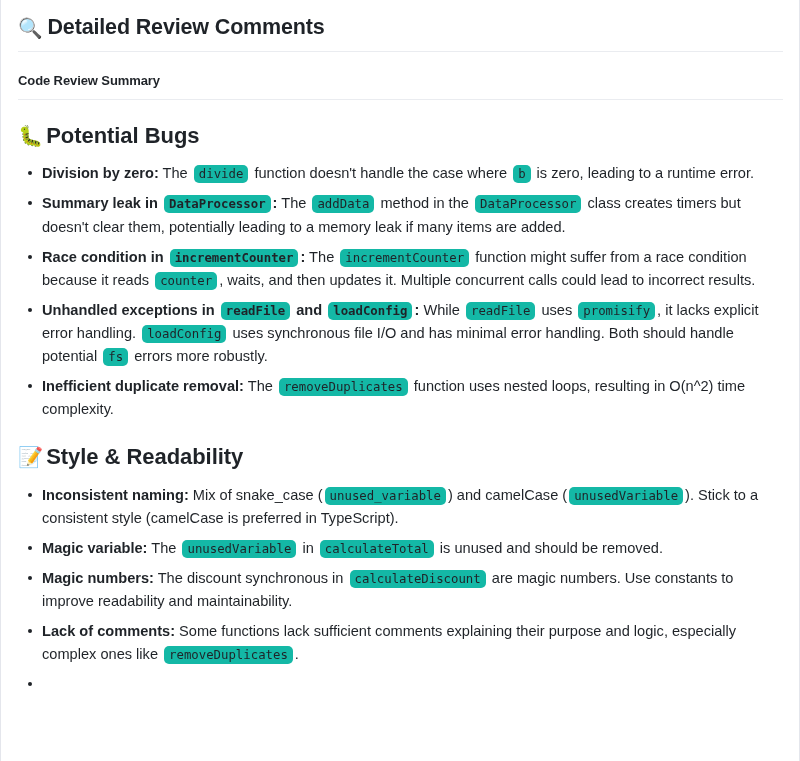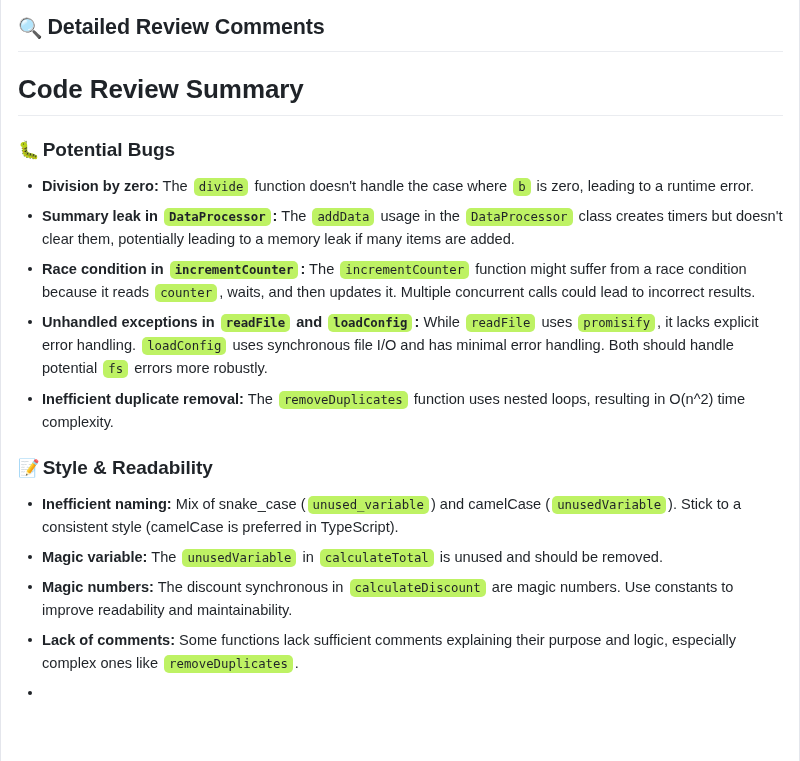"Code Review Summary" h2.section-title { font-size: 26px -> 13px }
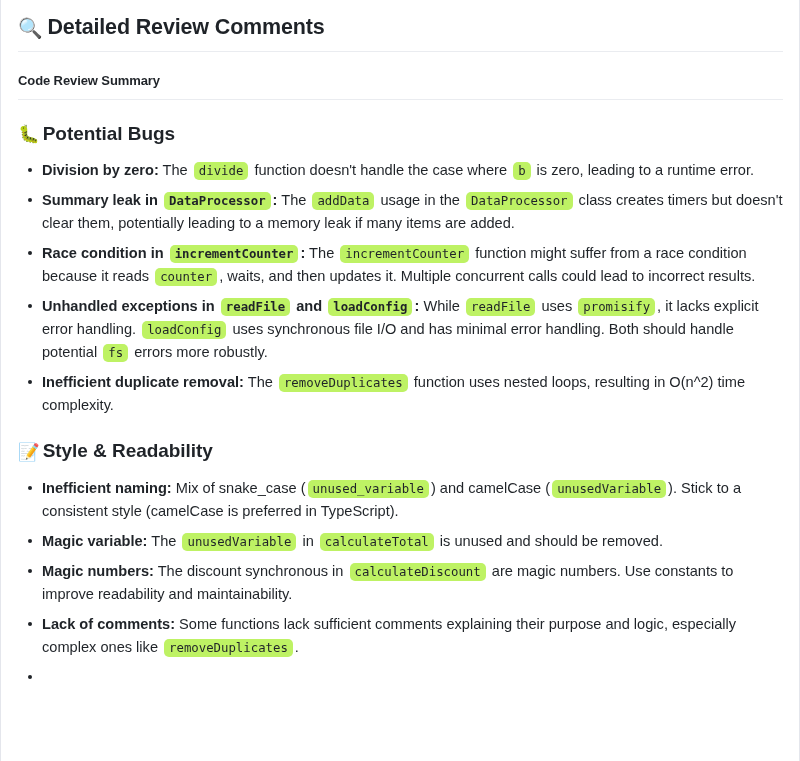"🐛 Potential Bugs" h3.sub-title { font-size: 19px -> 22px }
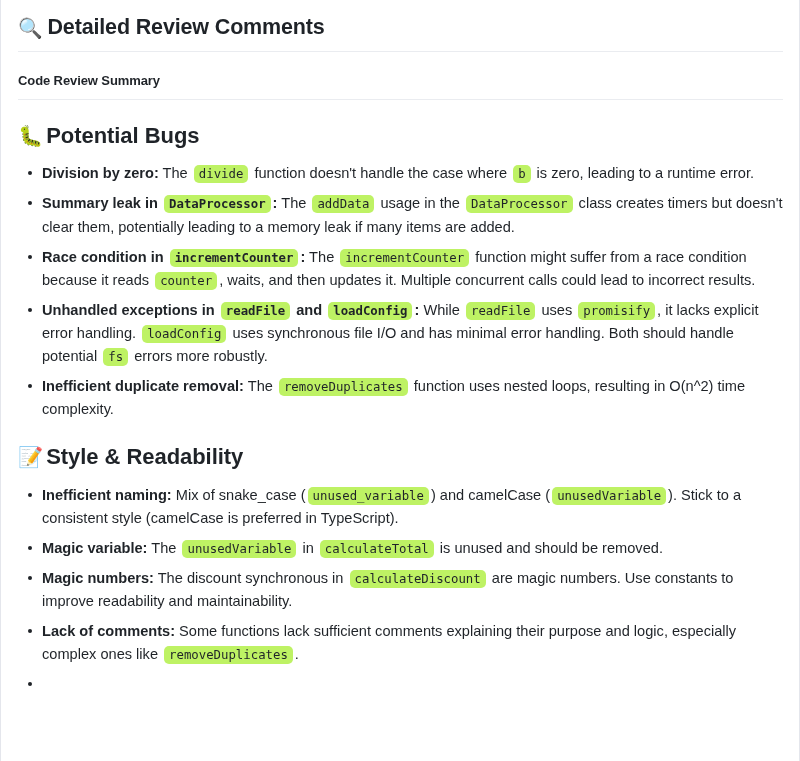"divide" code.chip { background: #bef264 -> #14b8a6 }
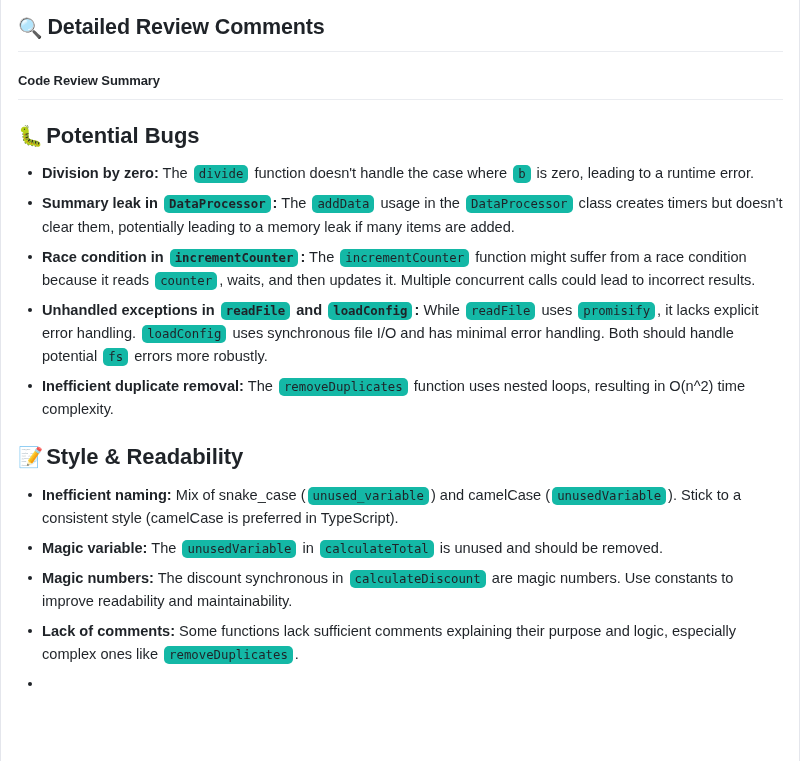"usage in the" span { text: usage -> method }
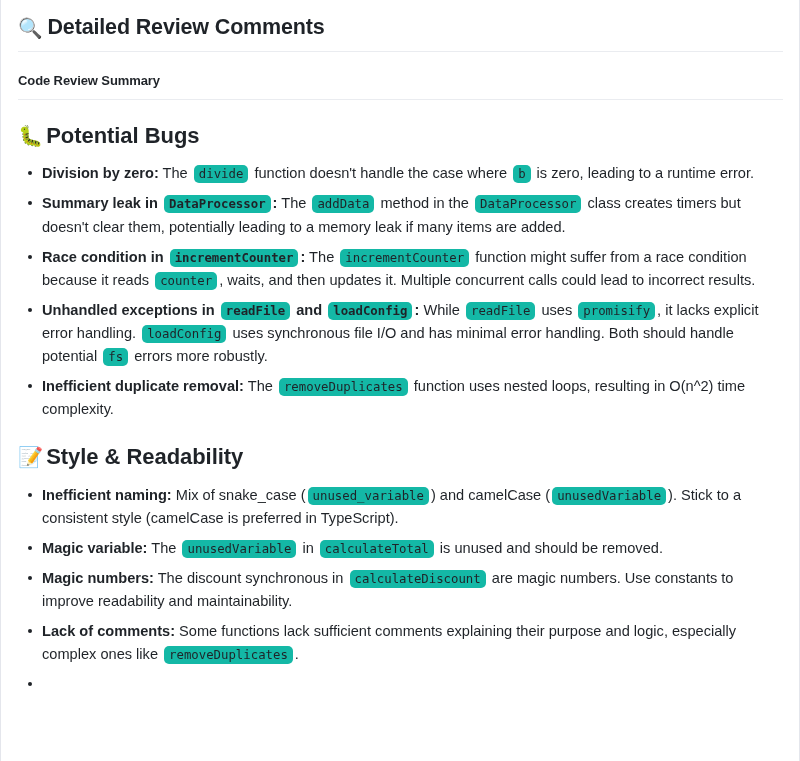"Inefficient naming:" span.lead { text: Inefficient -> Inconsistent }
